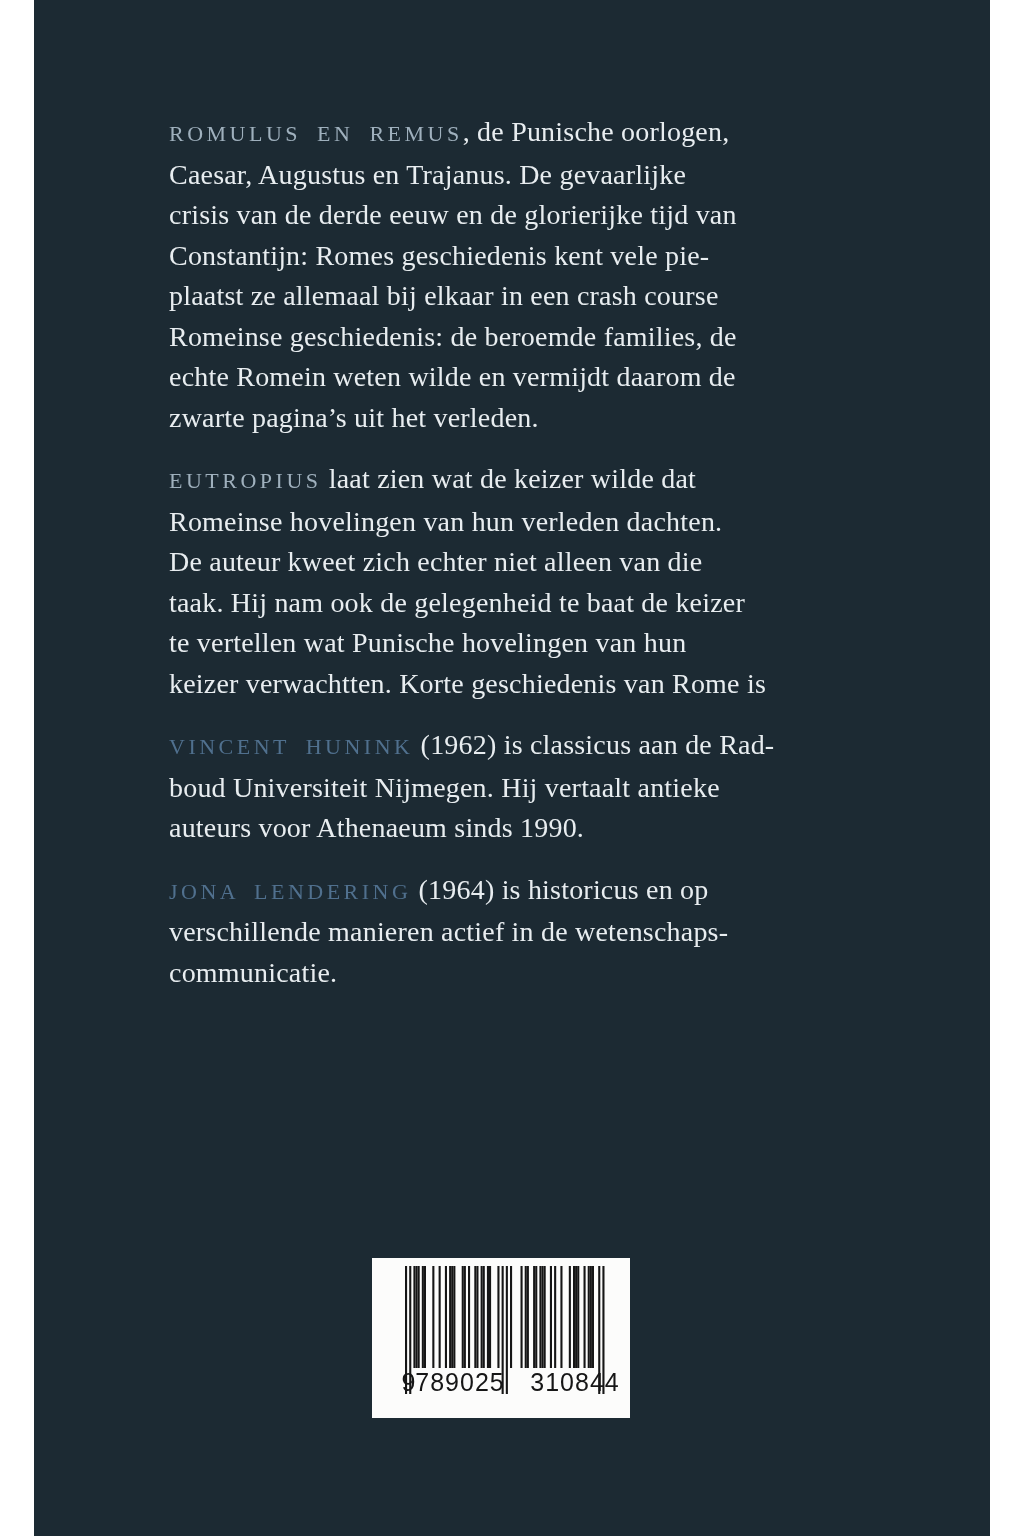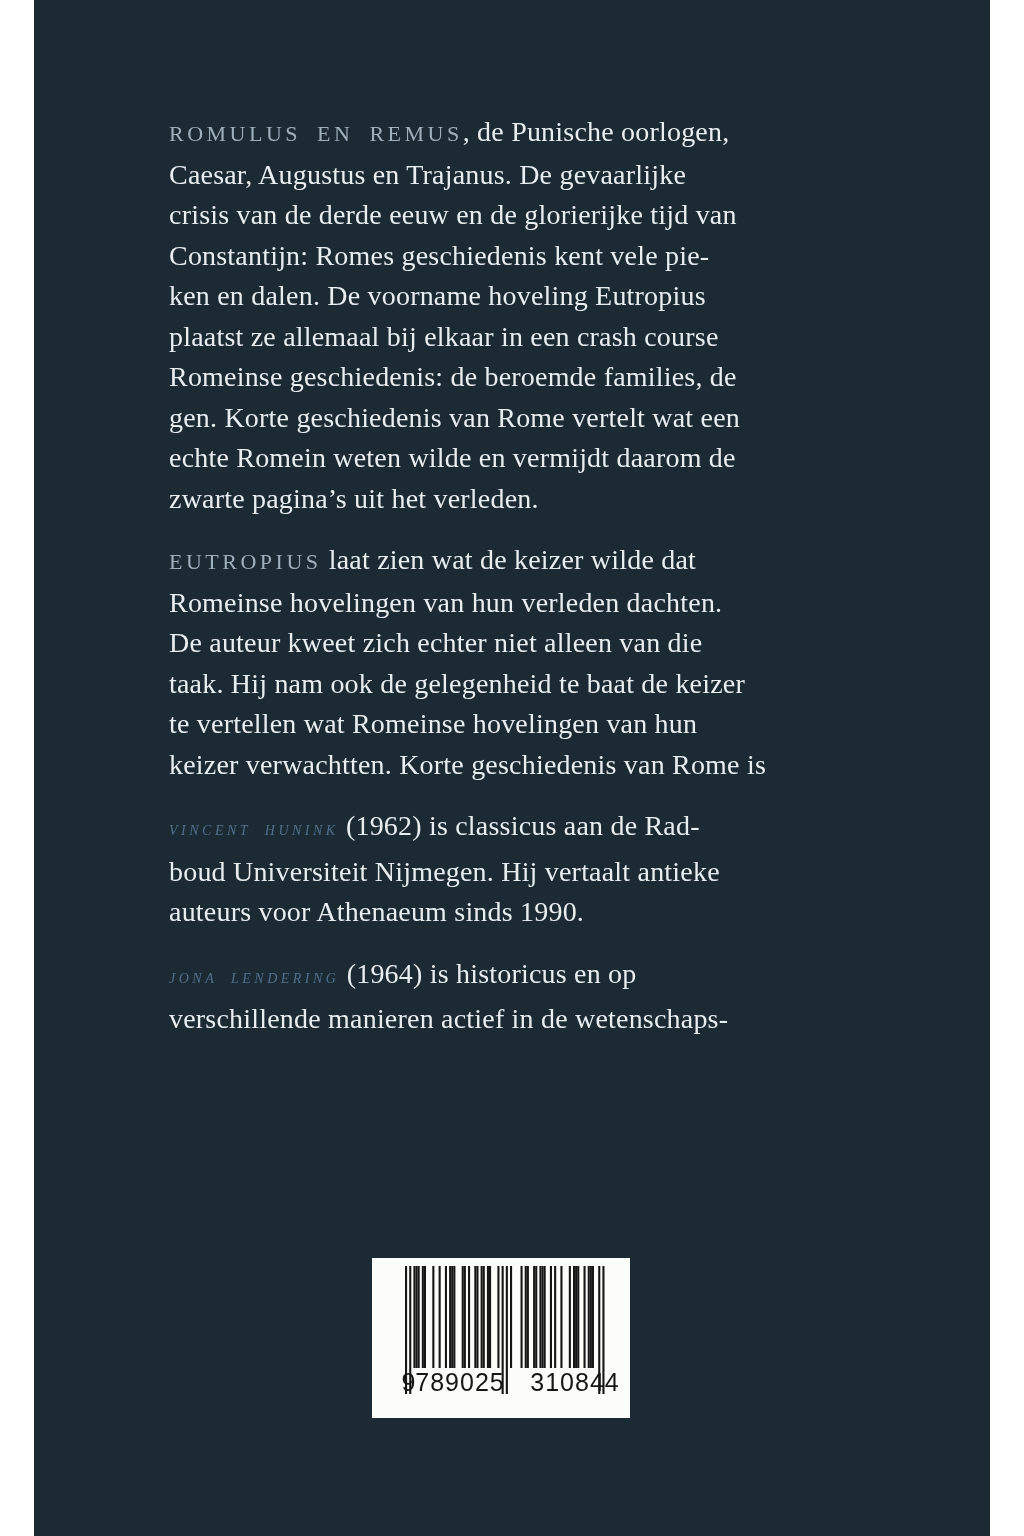"ken en dalen. De voorname" div.line { html: <div><span>ken en dalen. De voorname hoveling Eutropius</span></div> -> none }
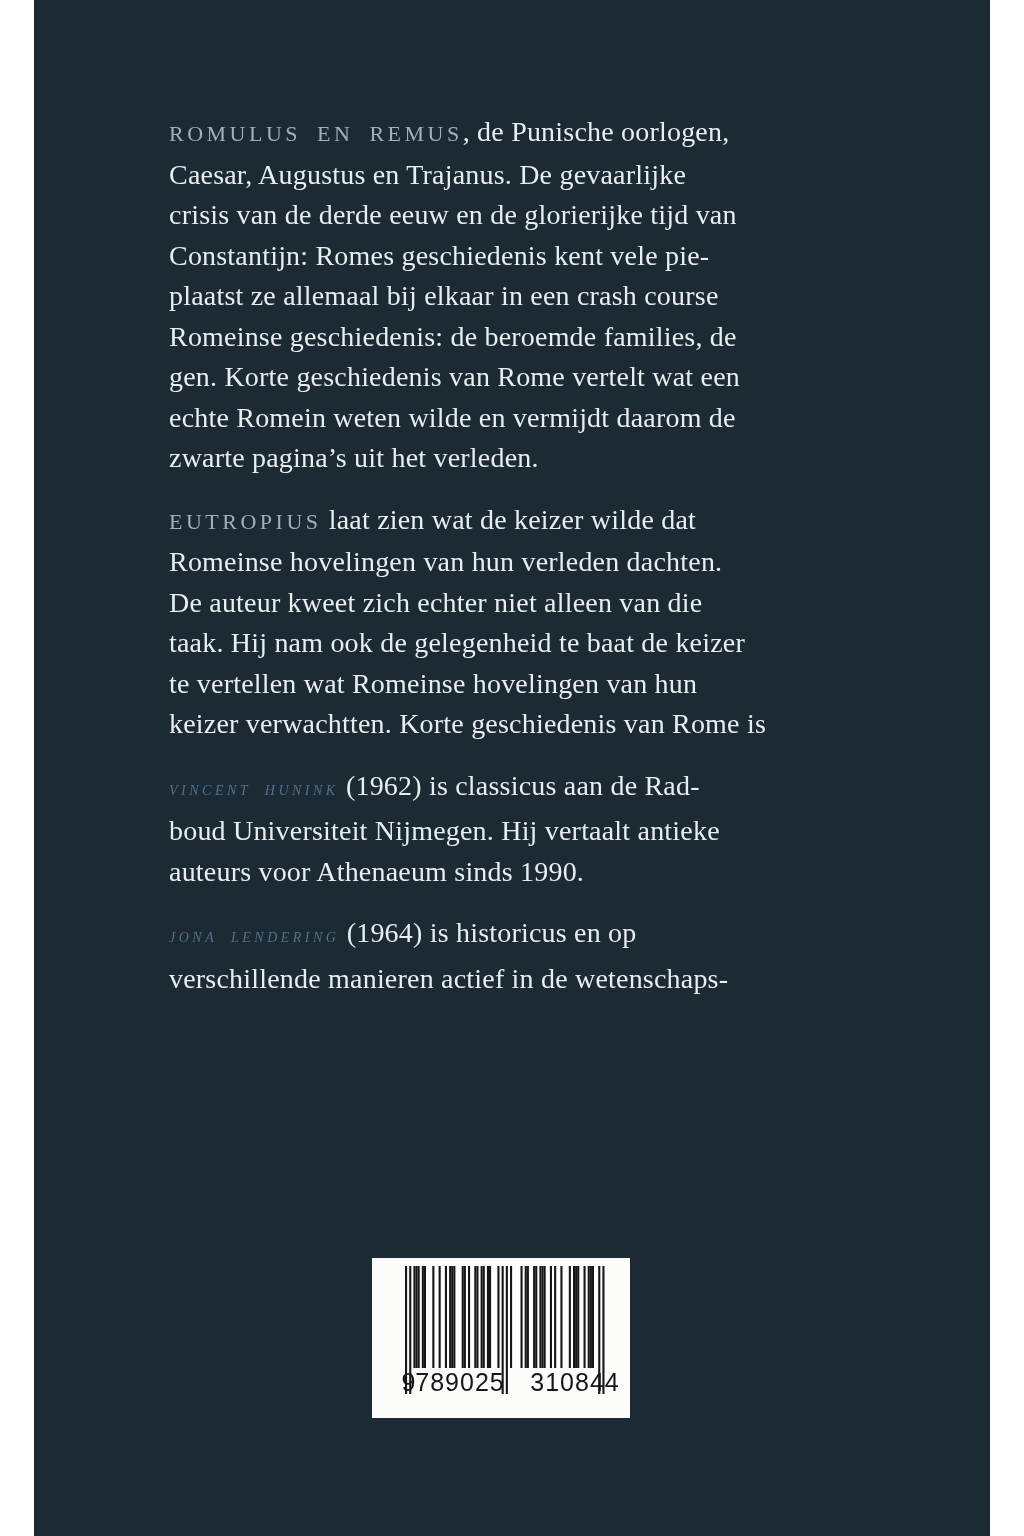"gen. Korte geschiedenis van Rome" div.line { html: <div><span>gen. </span><span>Korte geschiedenis van Rome</span><span> vertelt wat een</span></div> -> none }
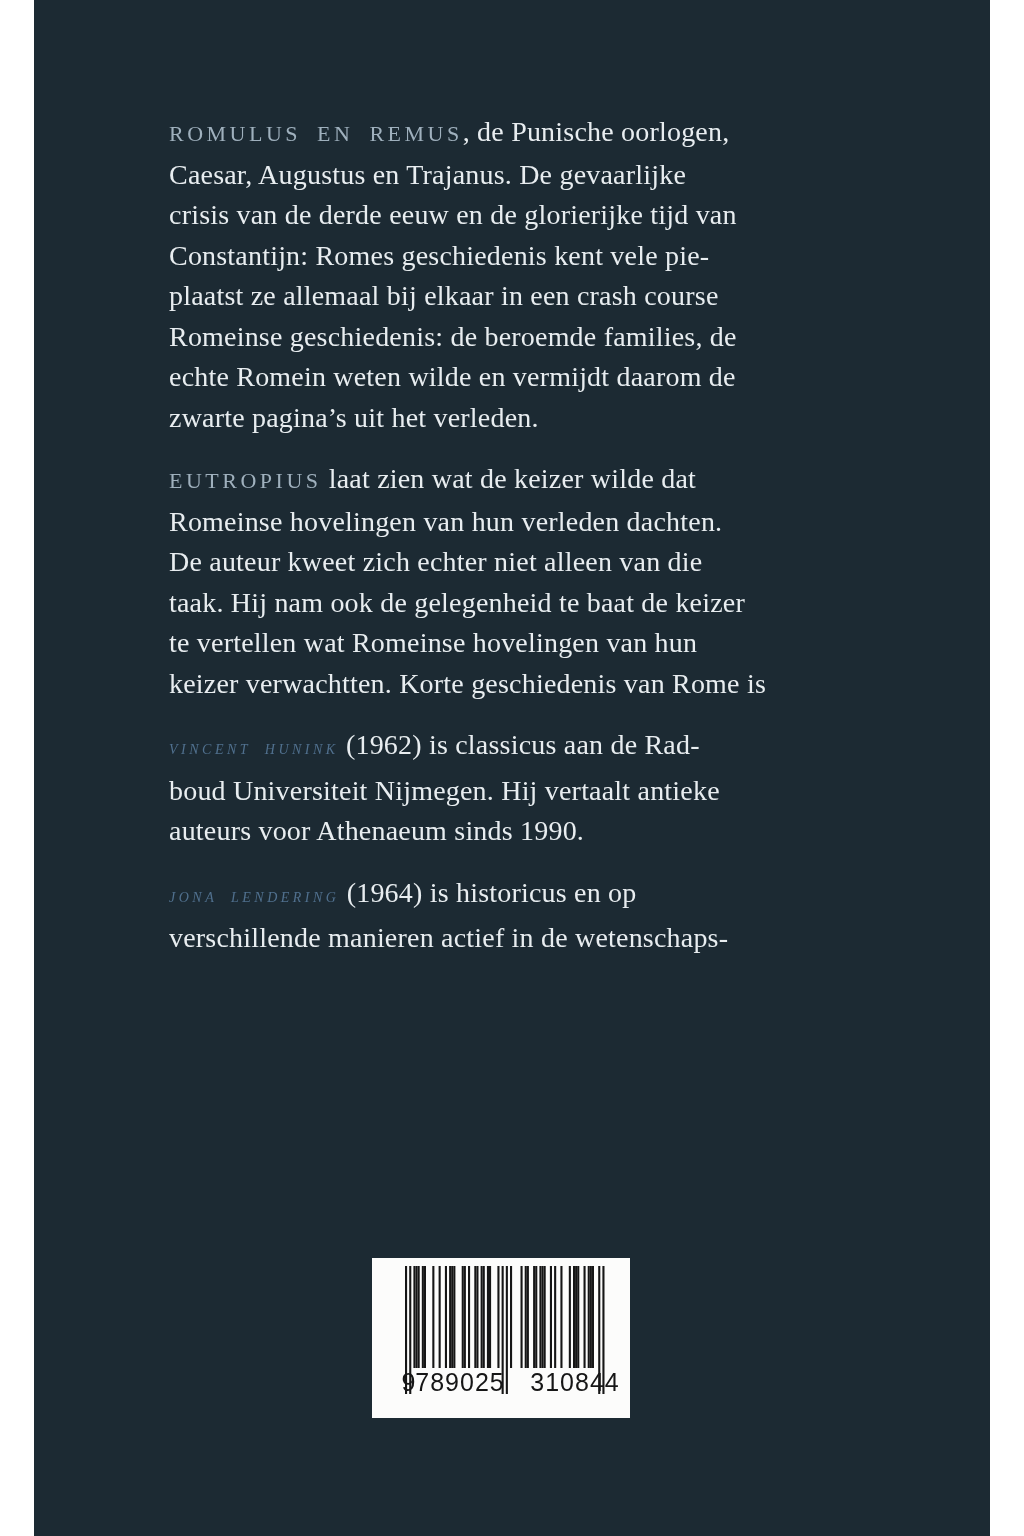"te vertellen wat Romeinse hovelingen" span.seg-n { text: Romeinse -> Punische }
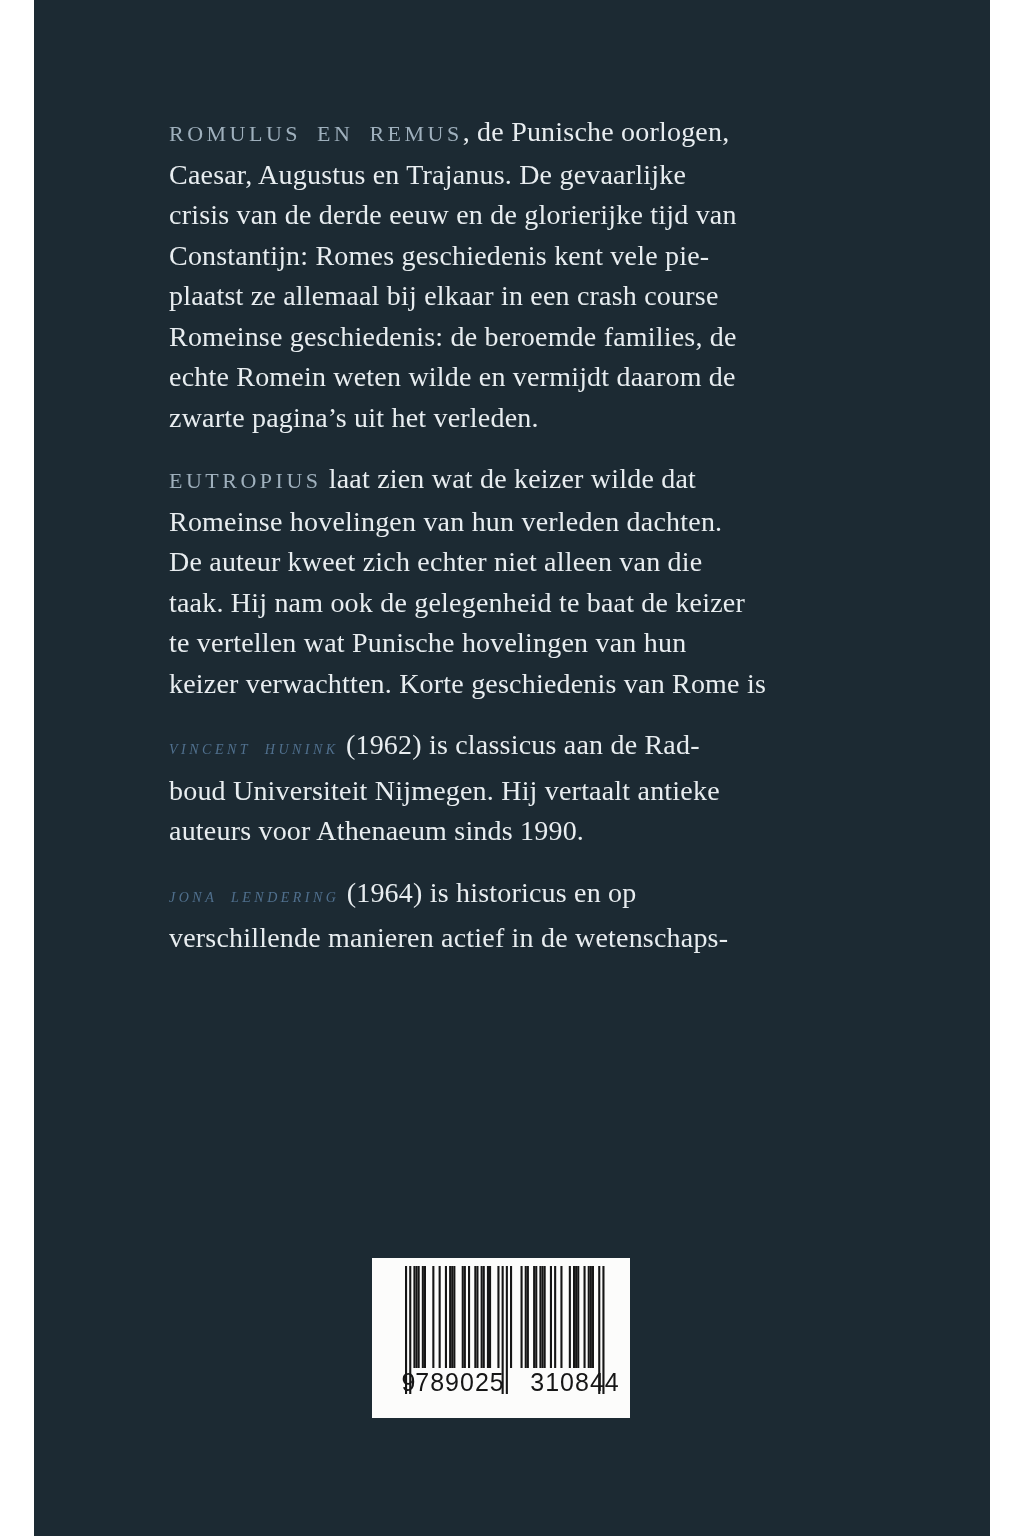"VINCENT HUNINK" .seg-scb { font-size: 14px -> 22px; font-style: italic -> none }
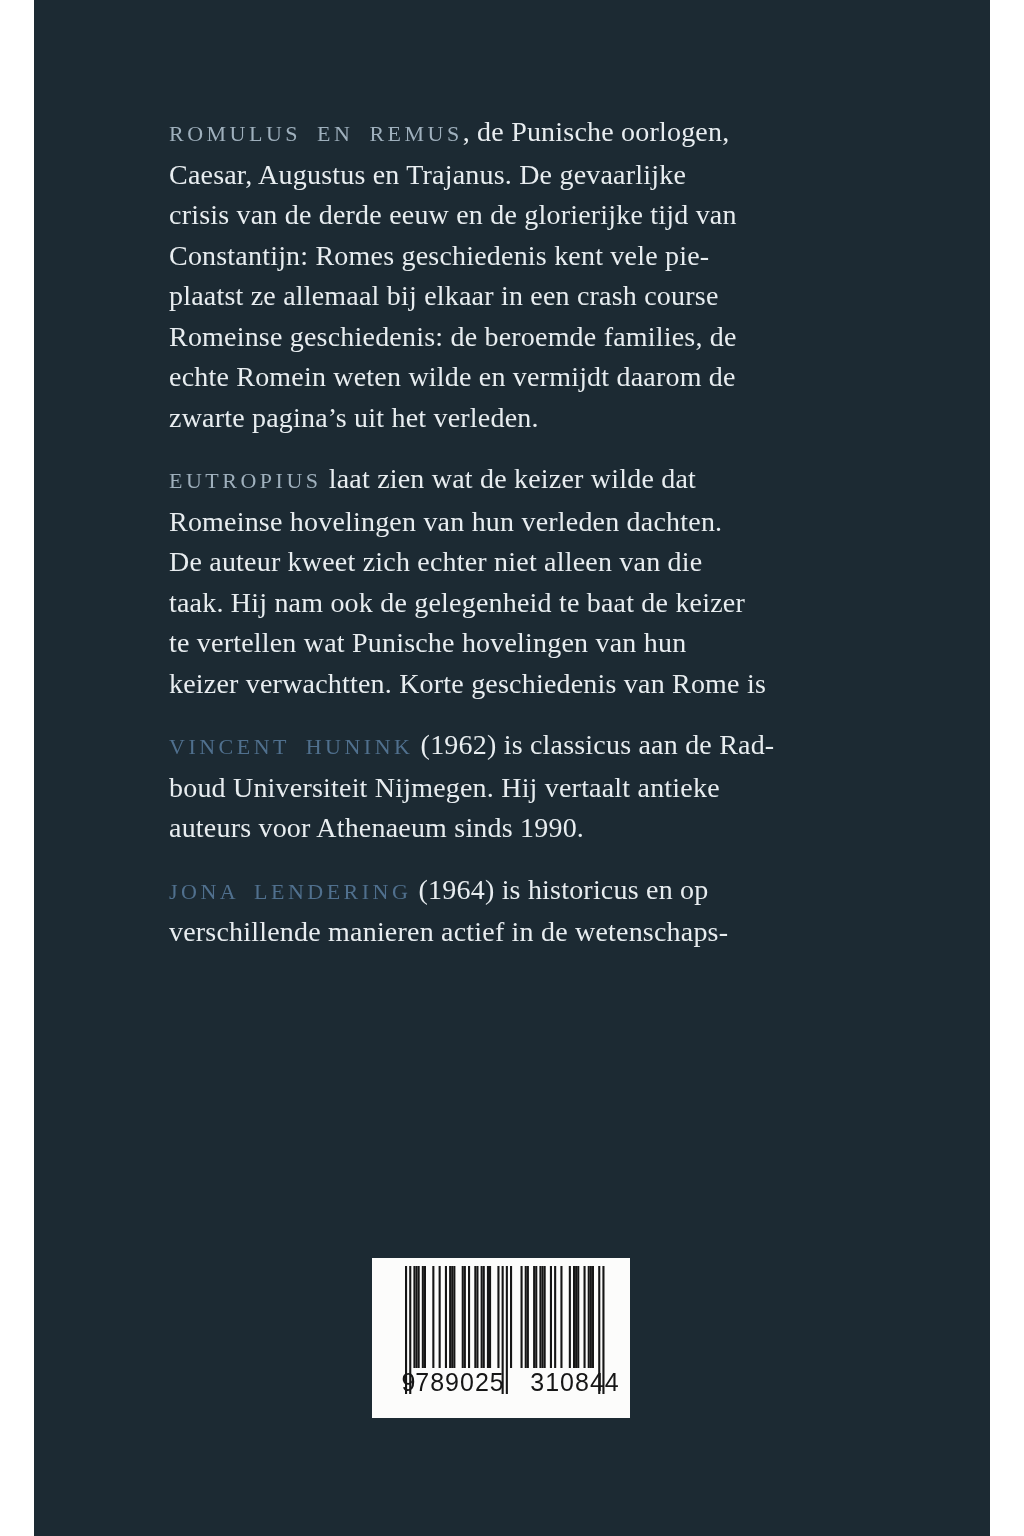"communicatie." div.line { html: none -> <div><span>communicatie.</span></div> }
